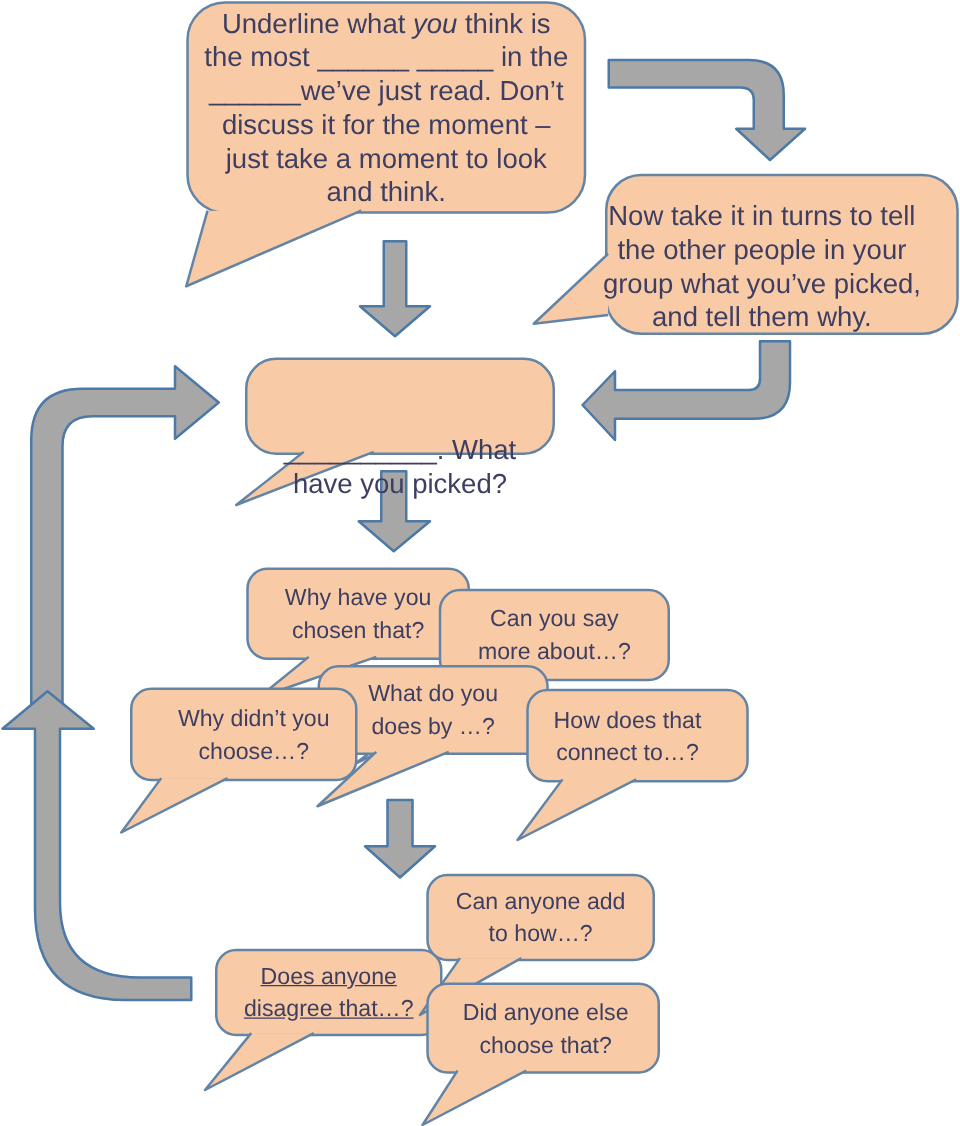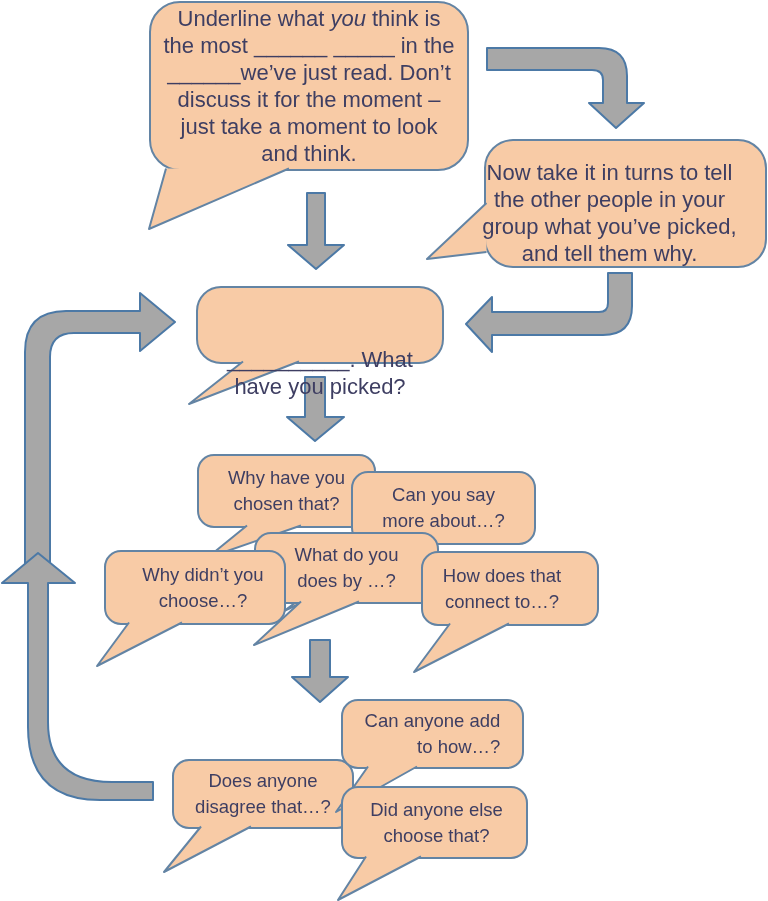"Can anyone add" div.bubble-text { text-align: right -> none }
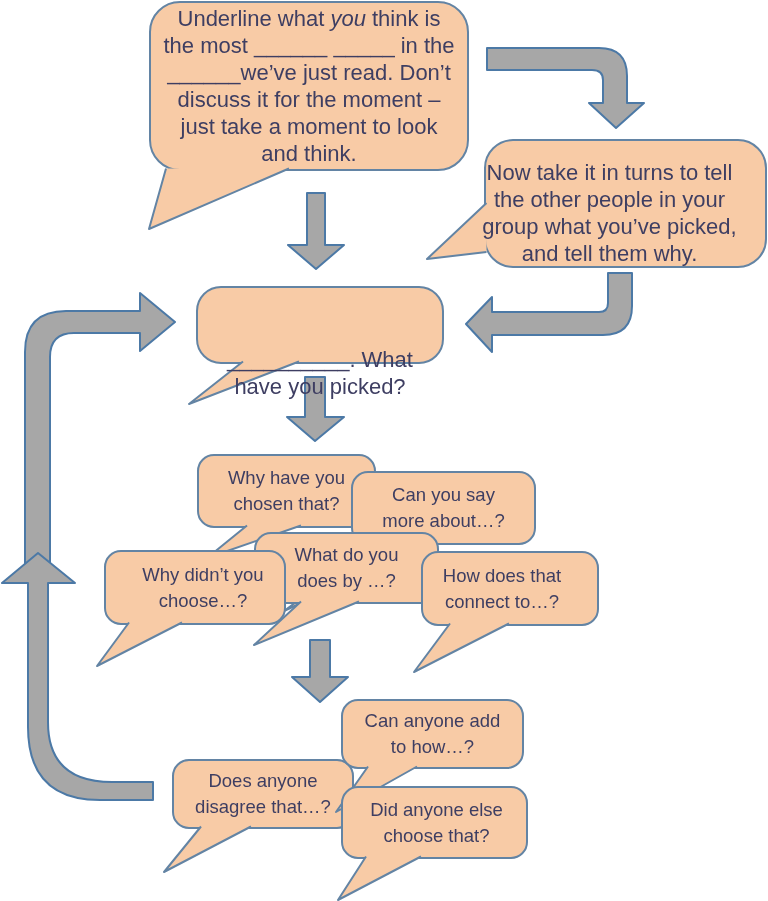"Does anyone" div.bubble-text { text-decoration: none -> underline }
